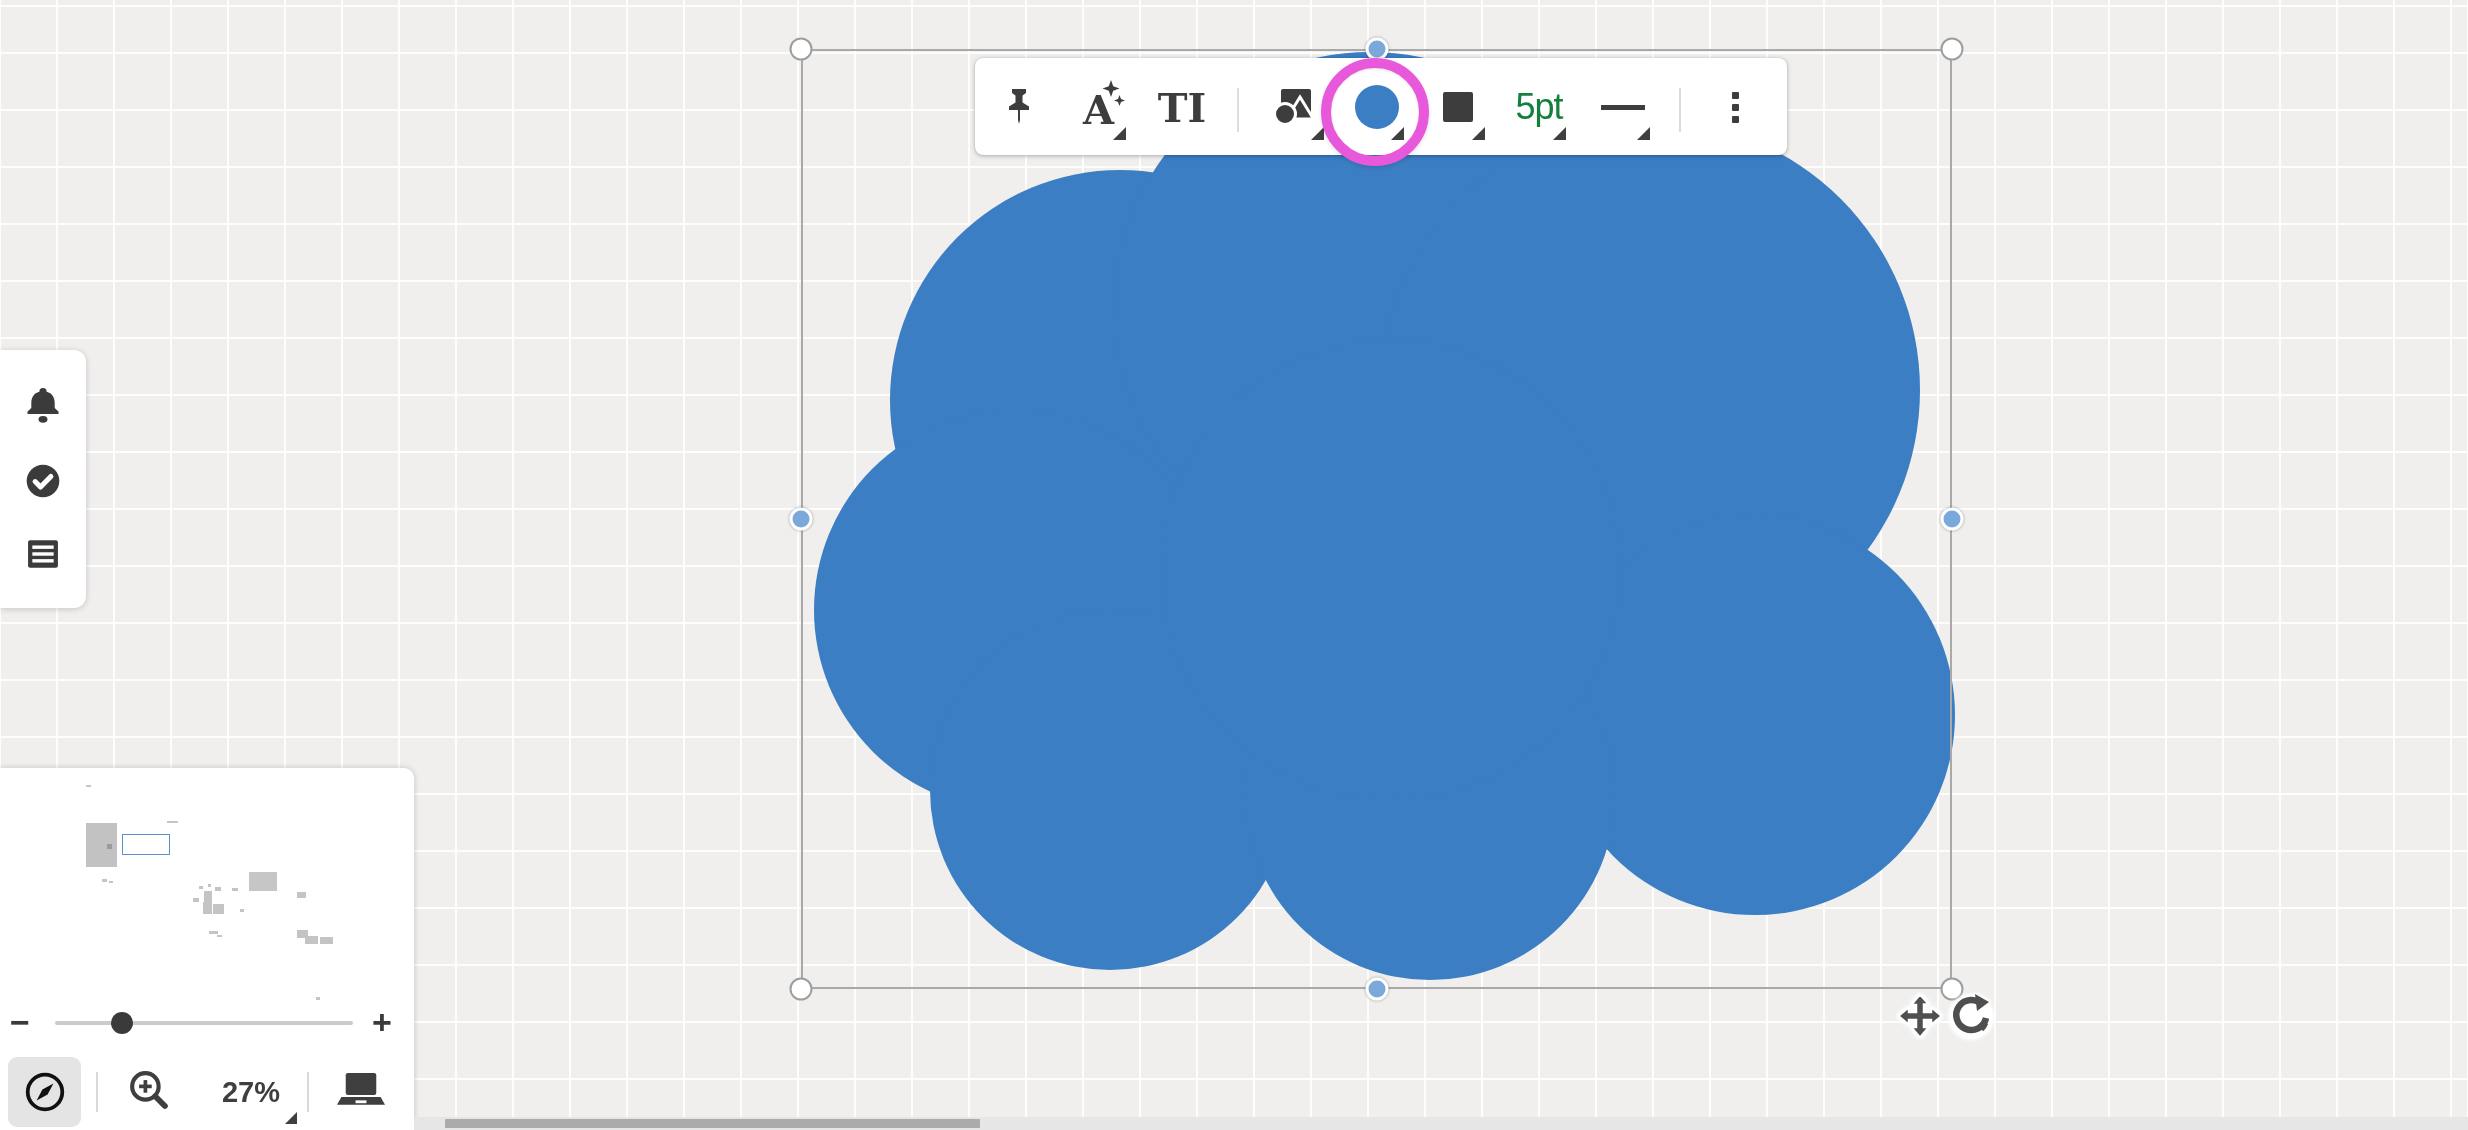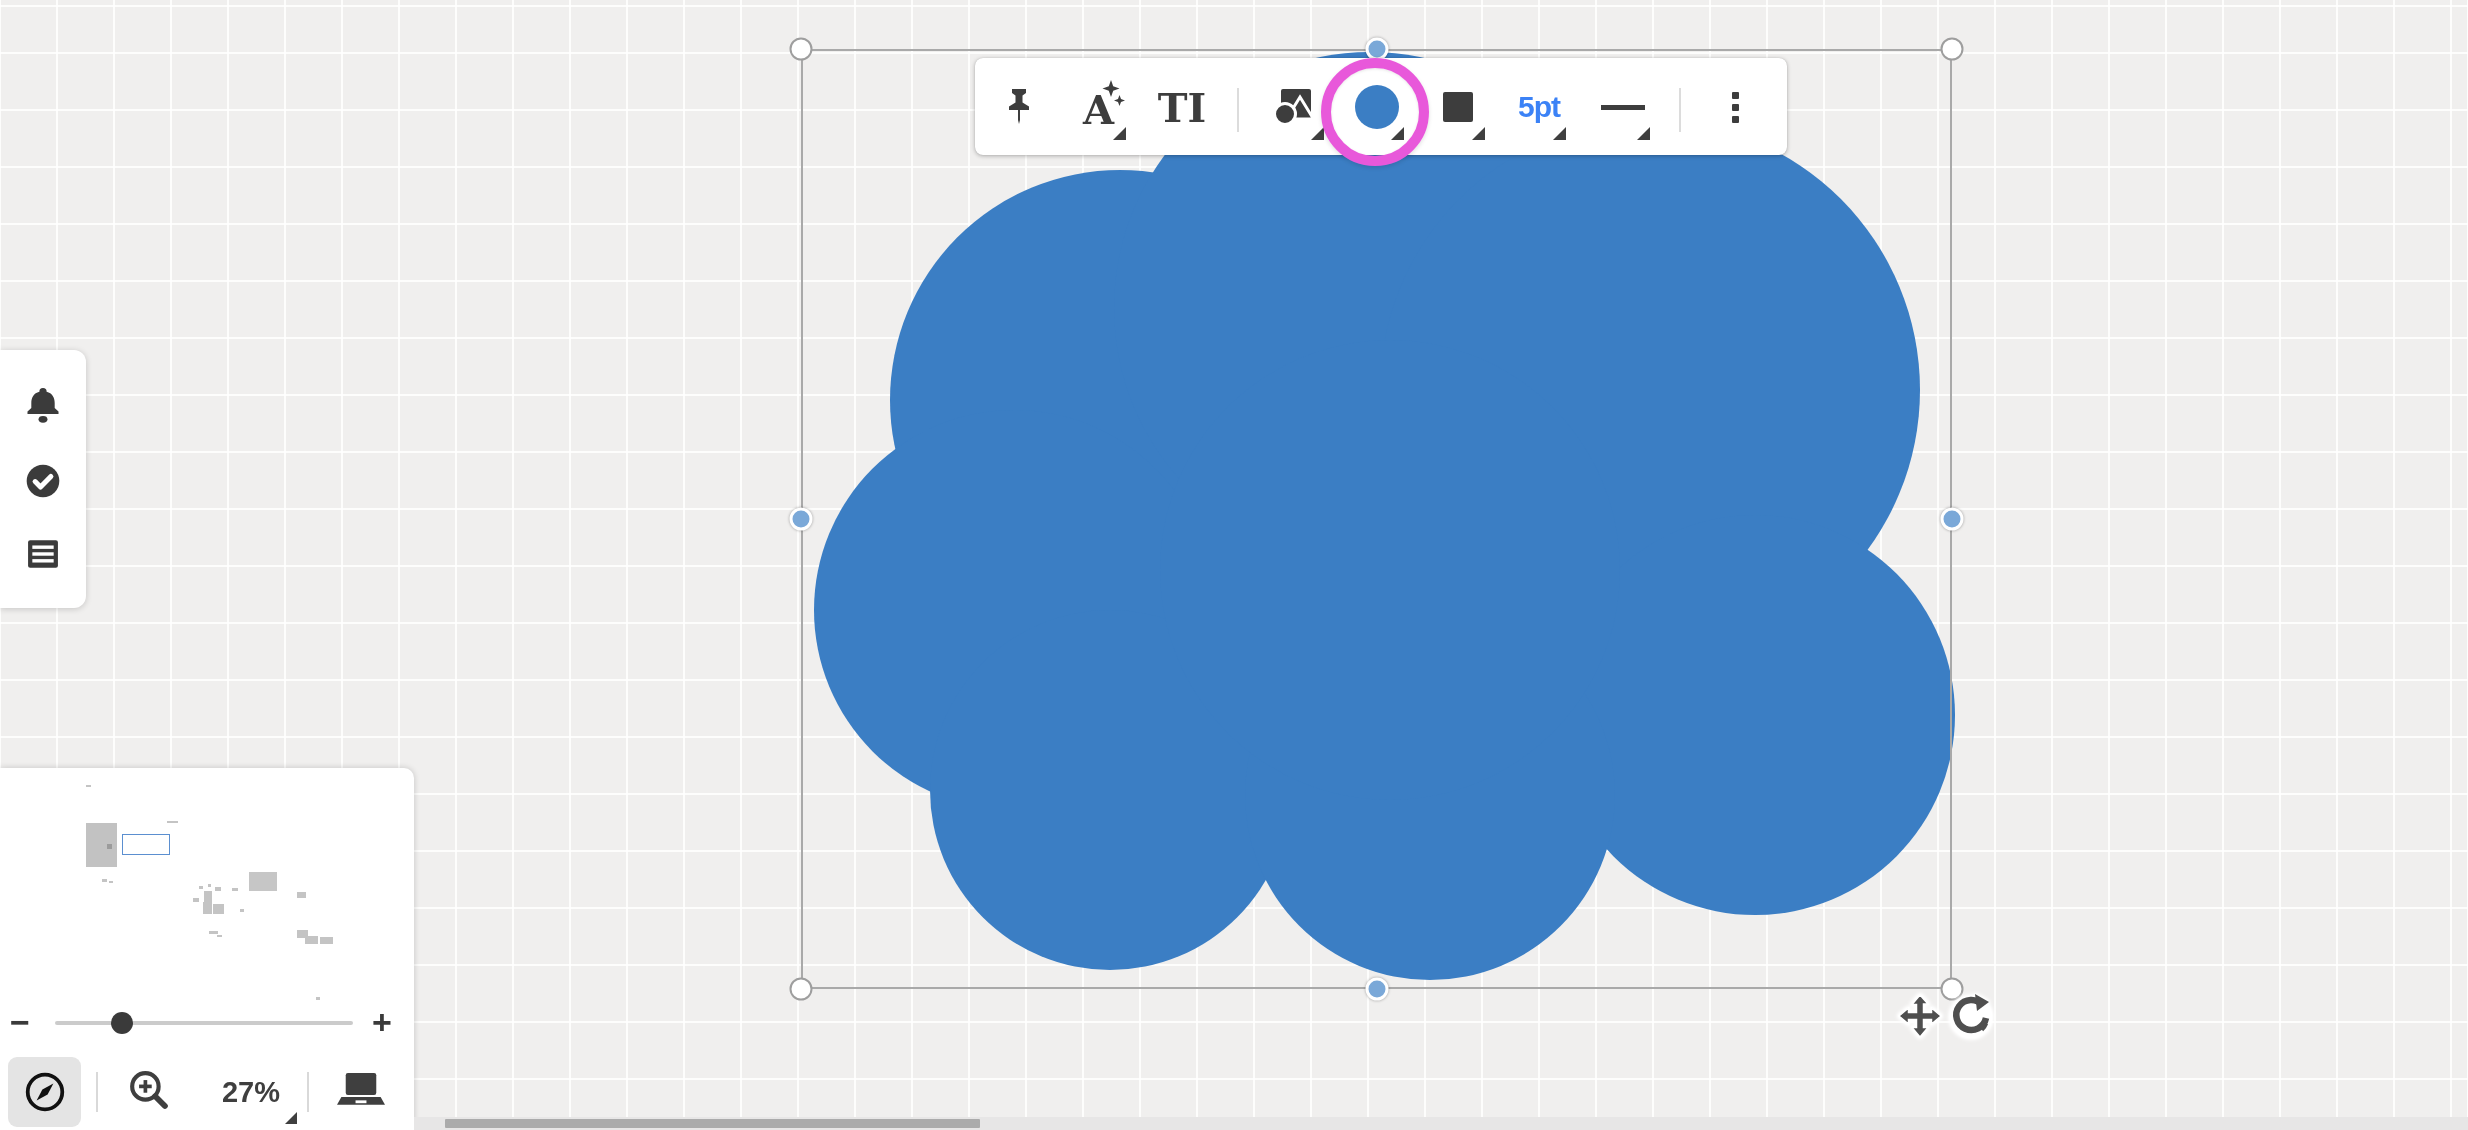"5pt" .weight-label { color: #3b82f6 -> #15803d; font-size: 30px -> 36px; font-weight: bold -> normal }
